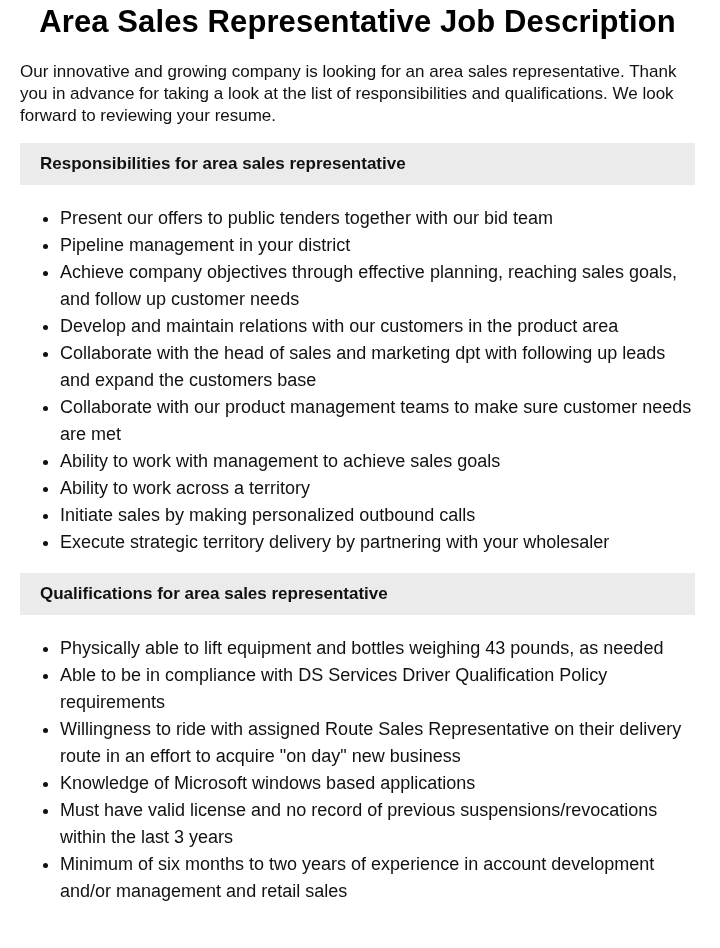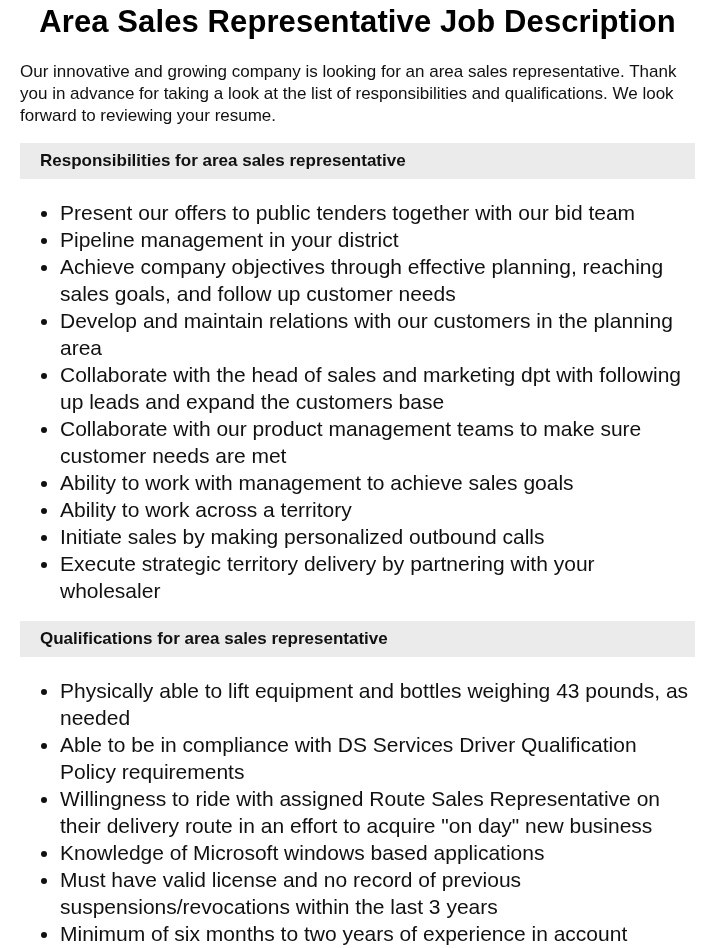"Responsibilities for area sales" .section-header { height: 36px -> 42px }
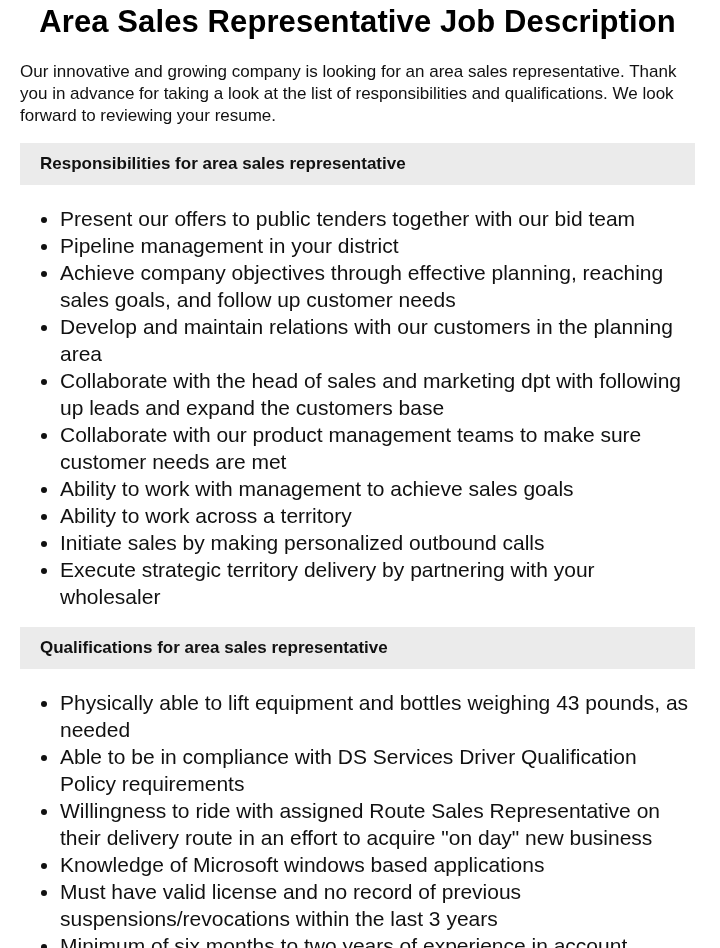"Present our offers to public" ul { font-size: 21px -> 18px }
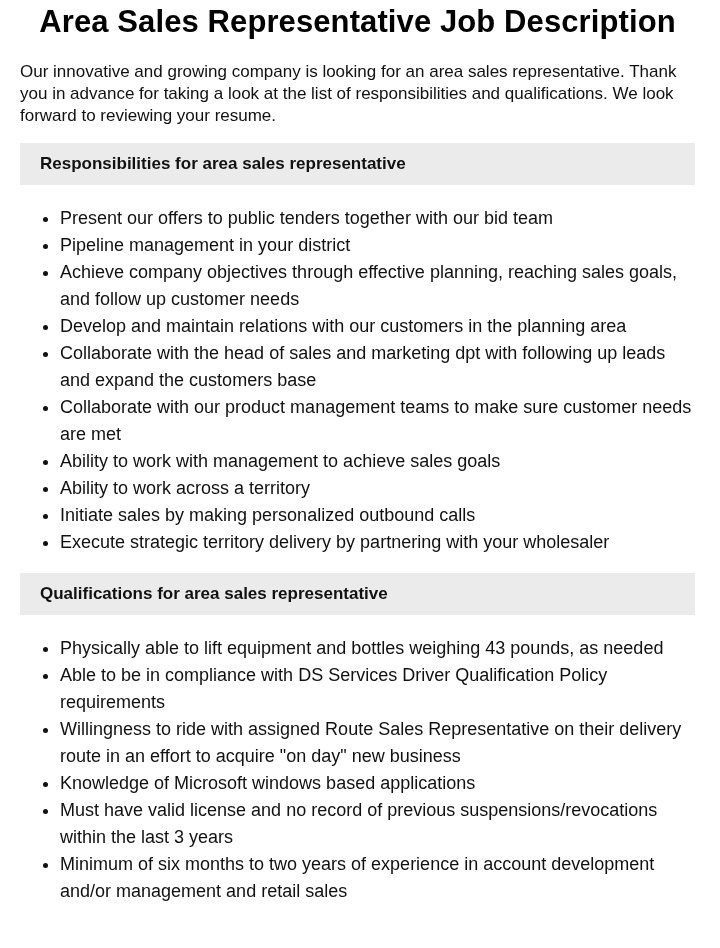"Develop and maintain relations with" li { text: planning -> product }
